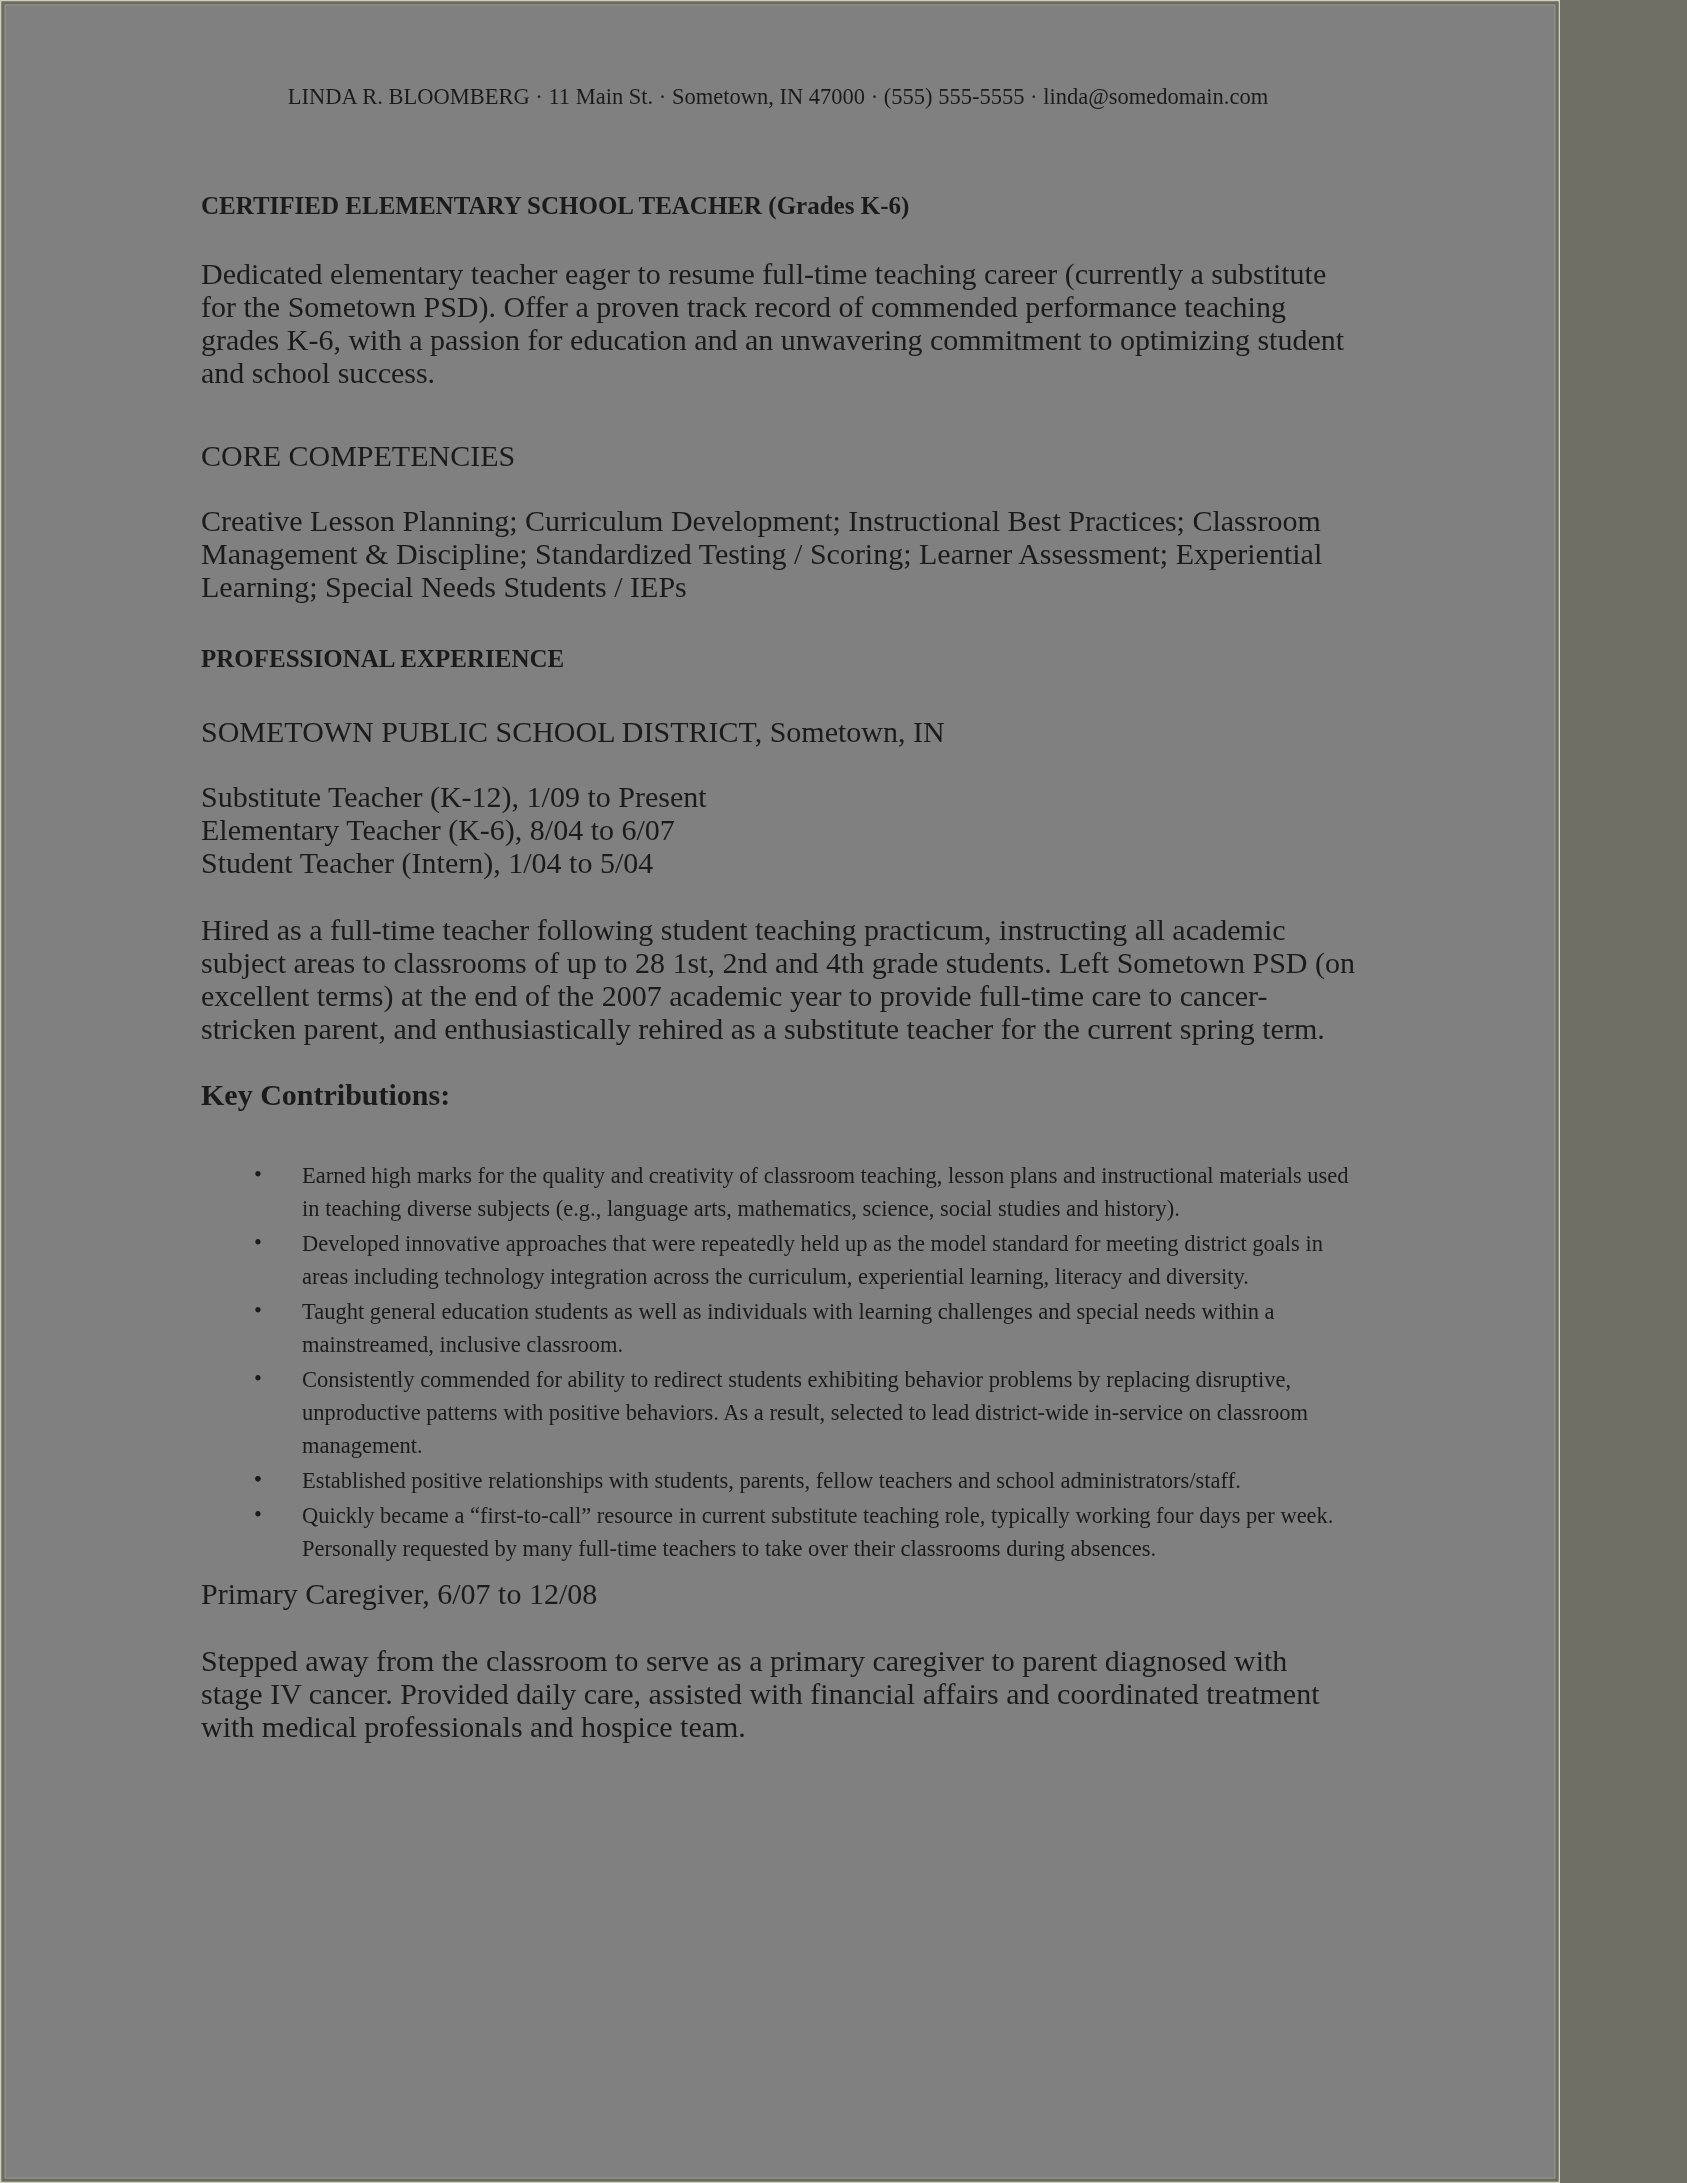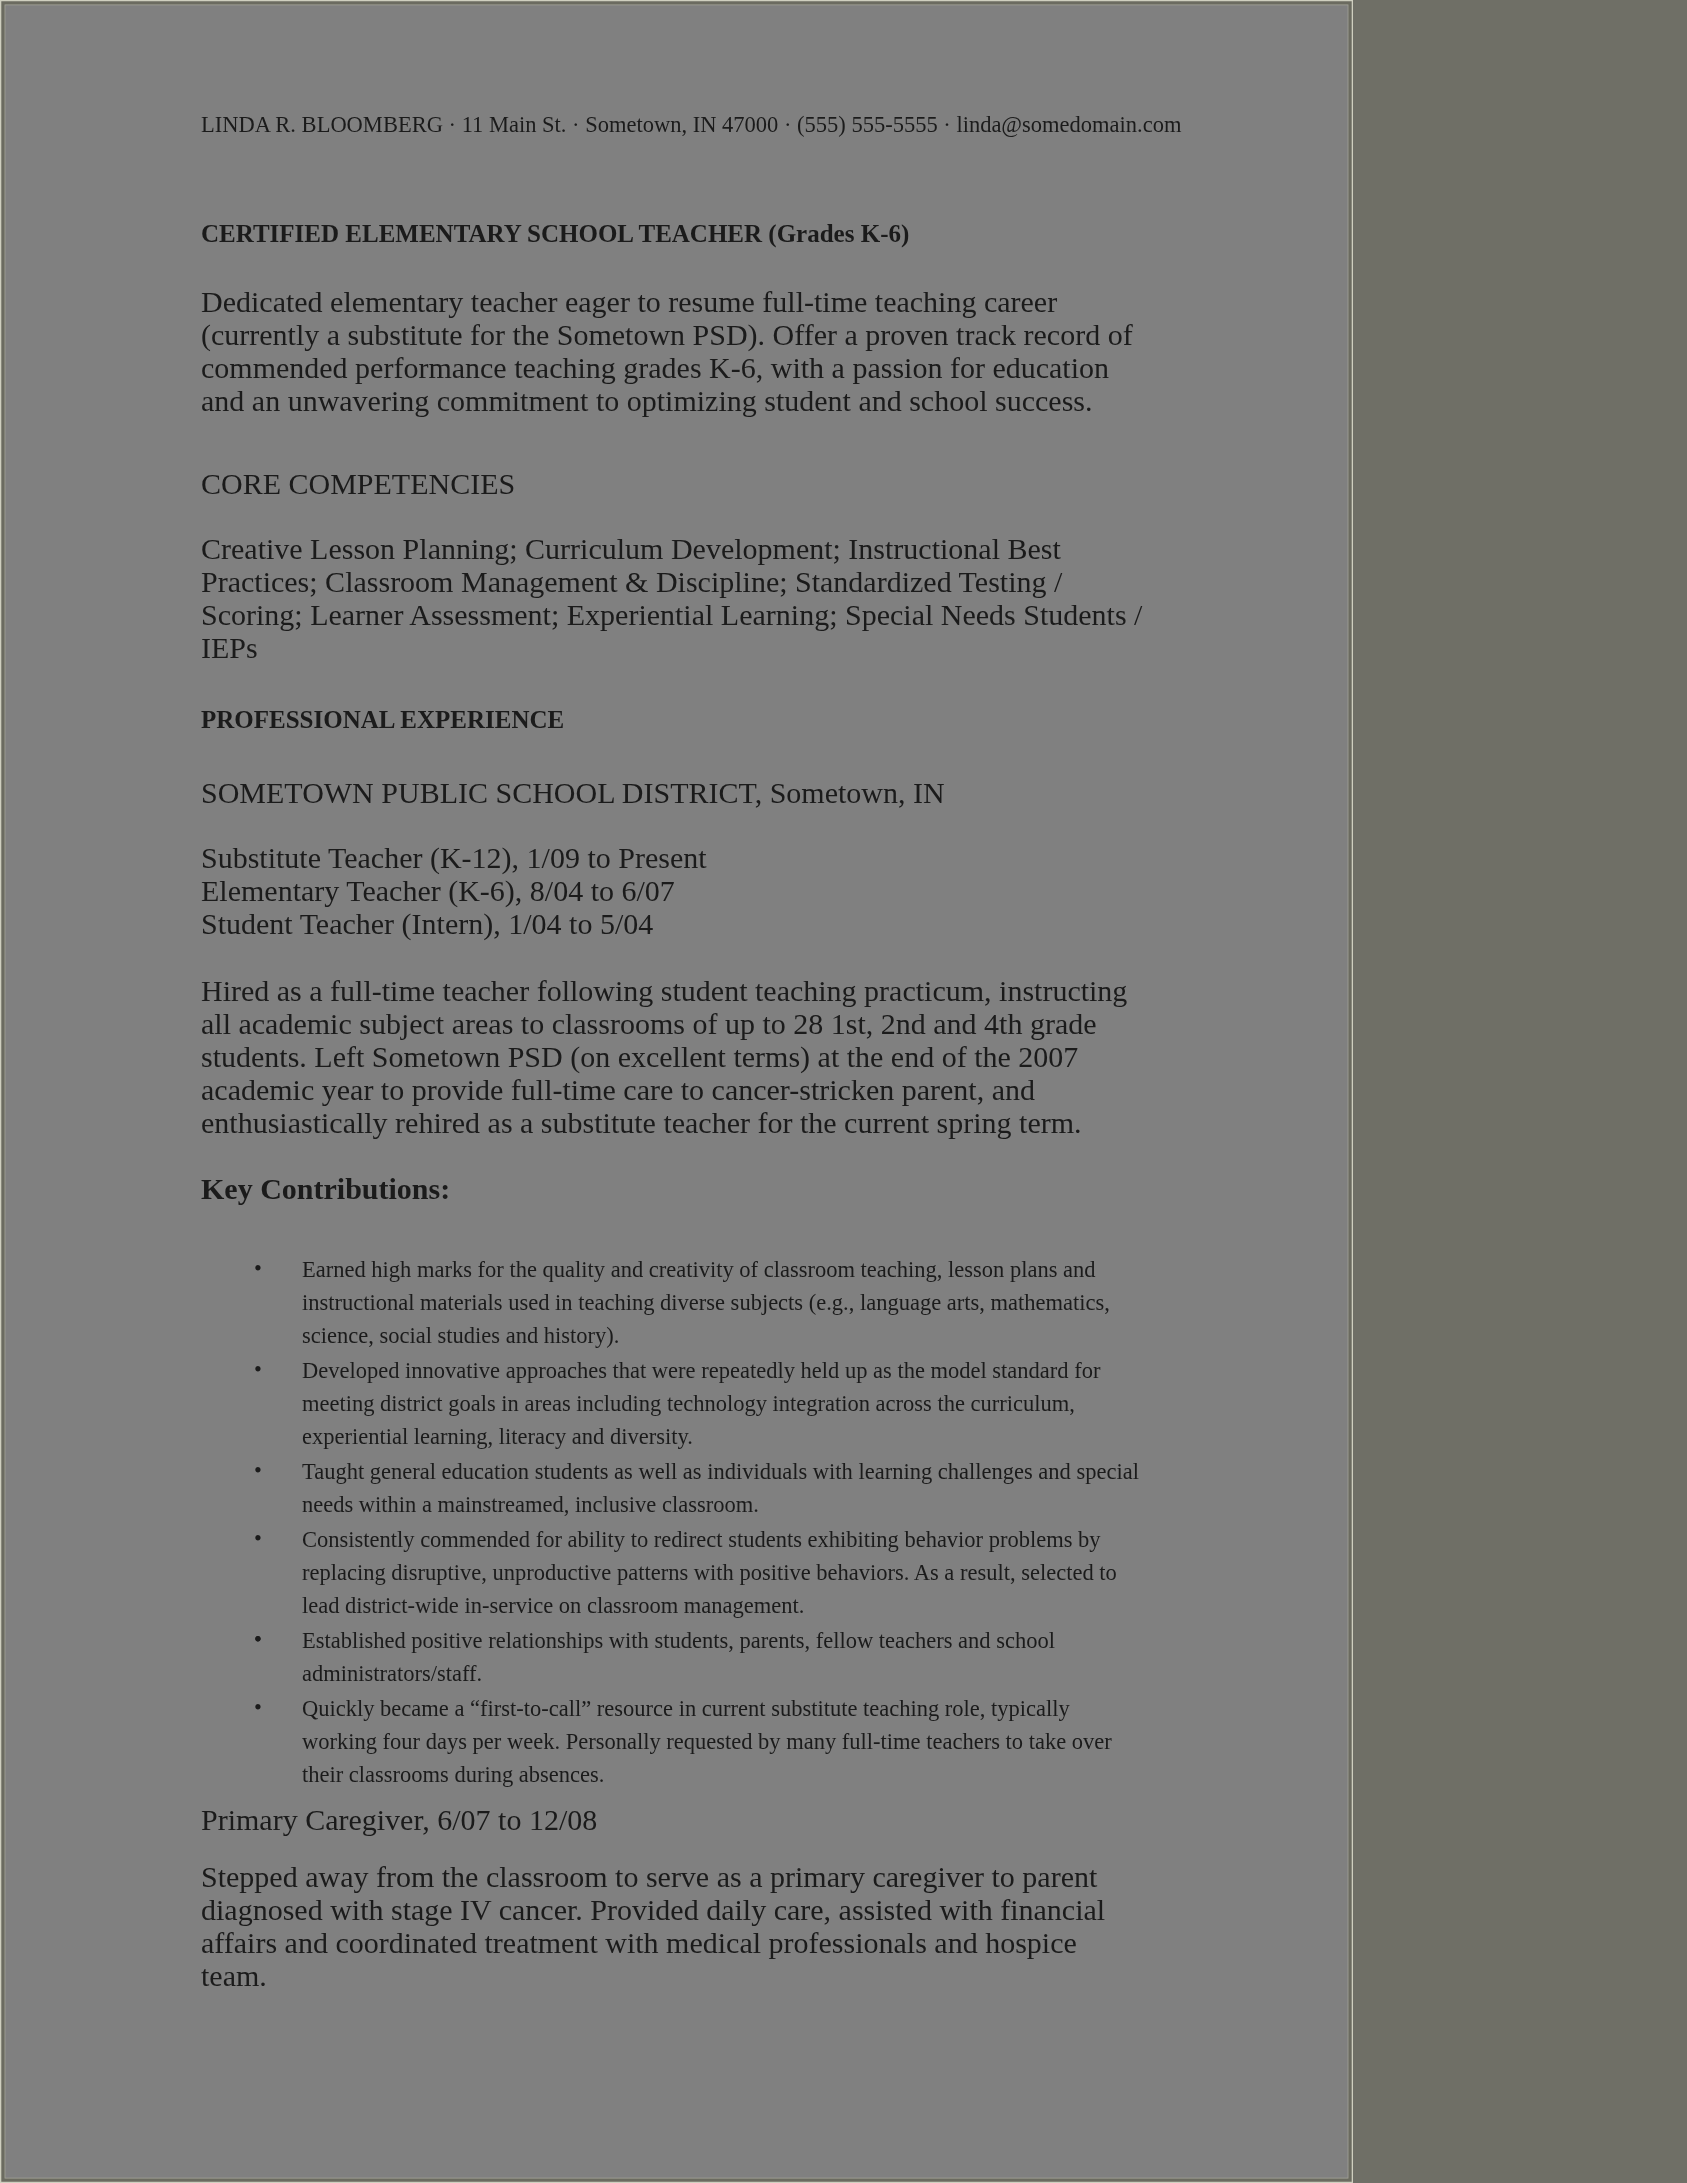"LINDA R. BLOOMBERG · 11" .page { padding: 108px 205px 0 201px -> 80px 205px 0 201px; width: 1353px -> 1560px }
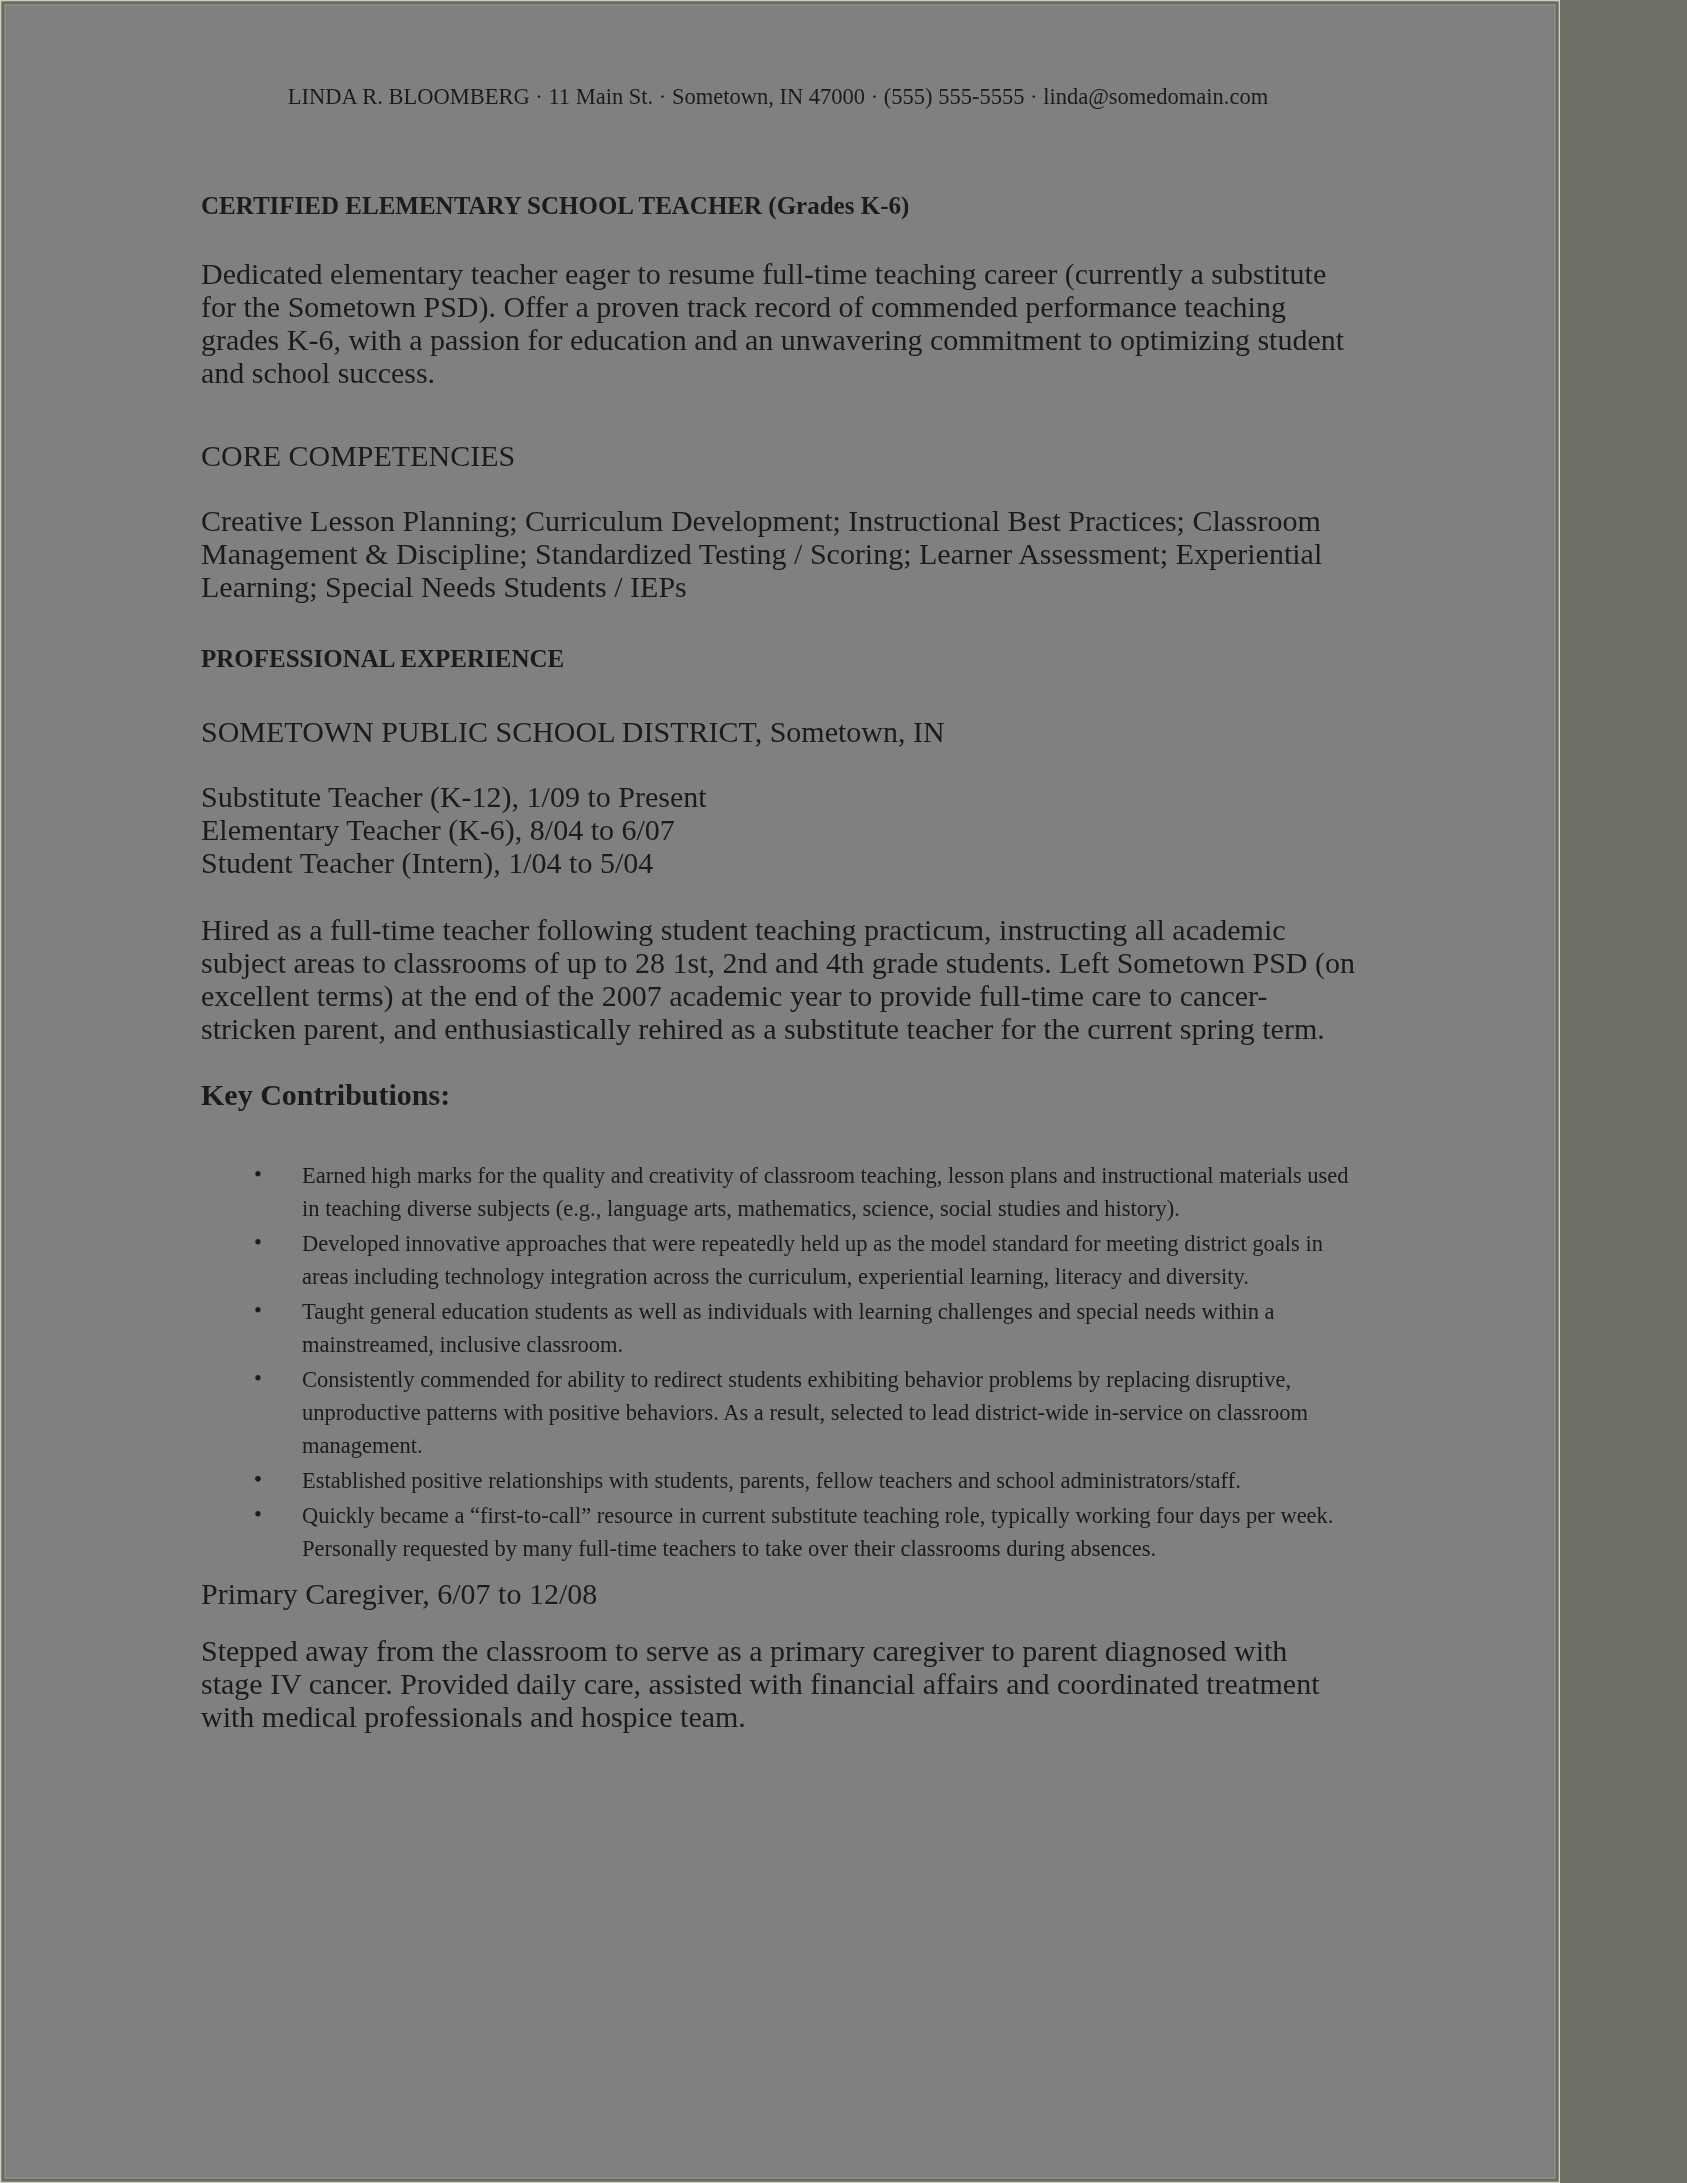"Stepped away from the classroom" .caregiver-desc { margin-top: 24px -> 34px }
